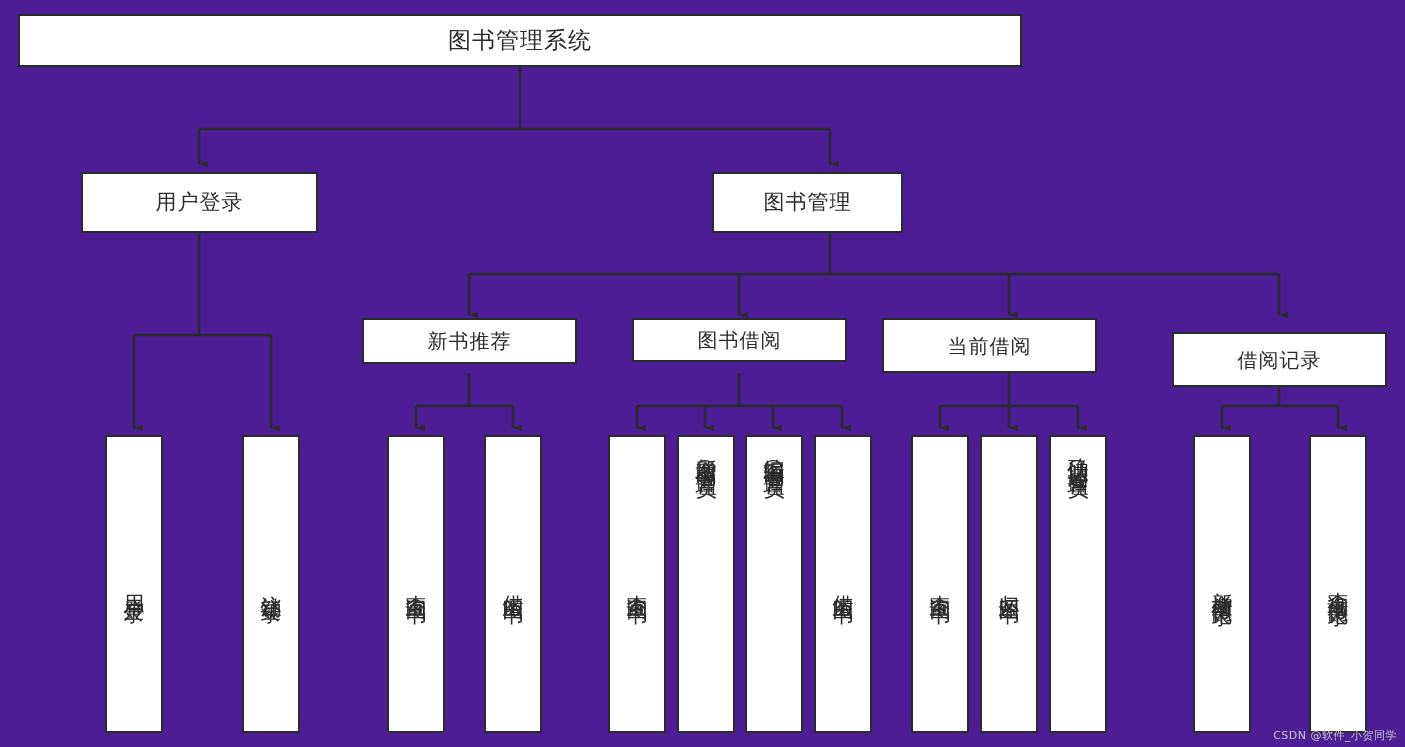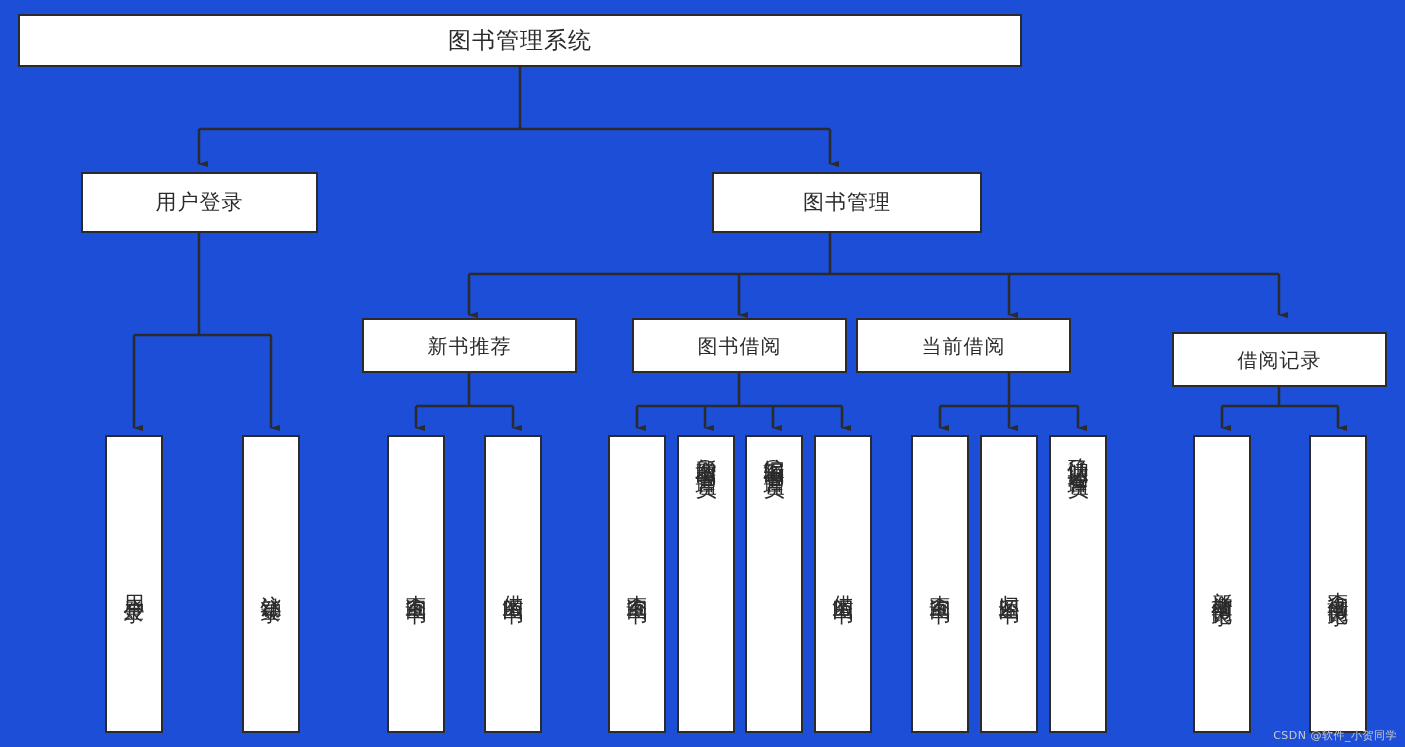"图书管理系统" #diagram-canvas { background: #1d4ed8 -> #4c1d95 }
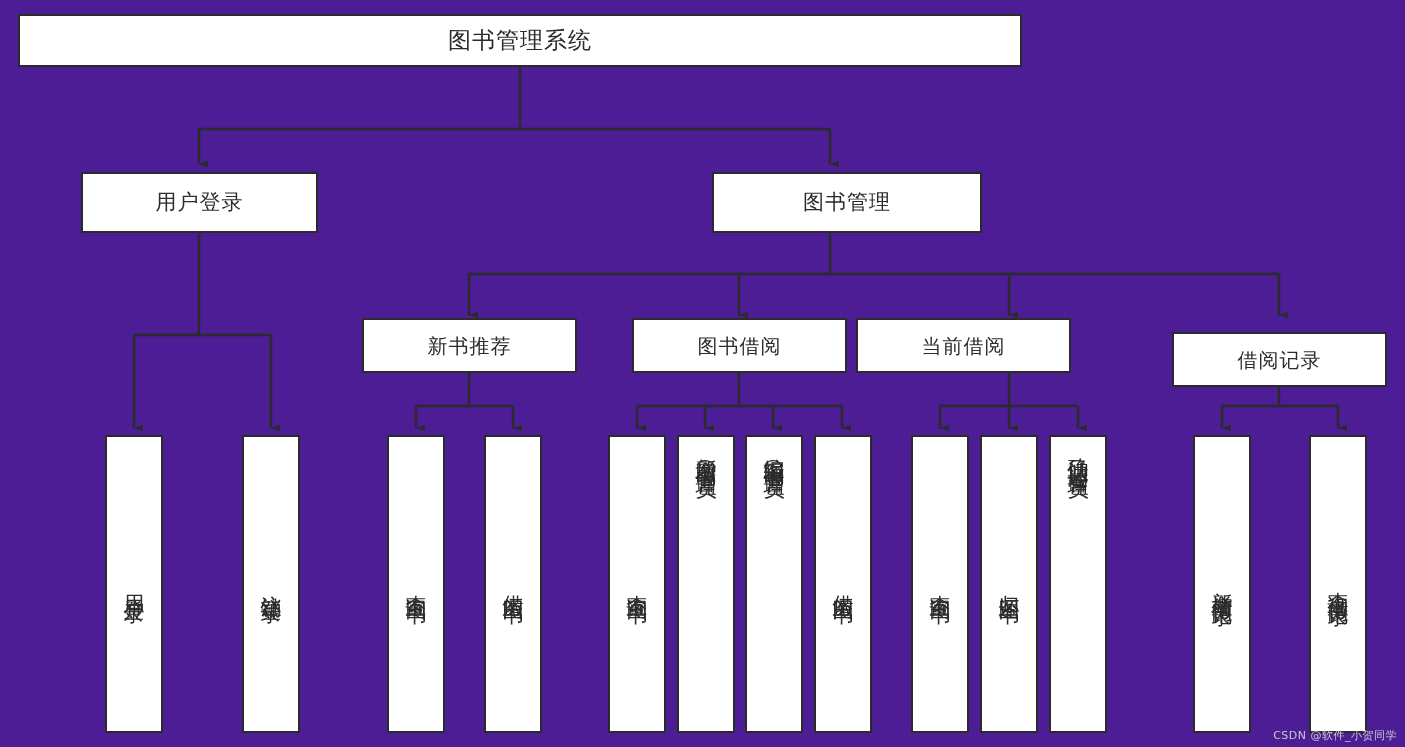"图书管理" div.node { width: 270px -> 191px }
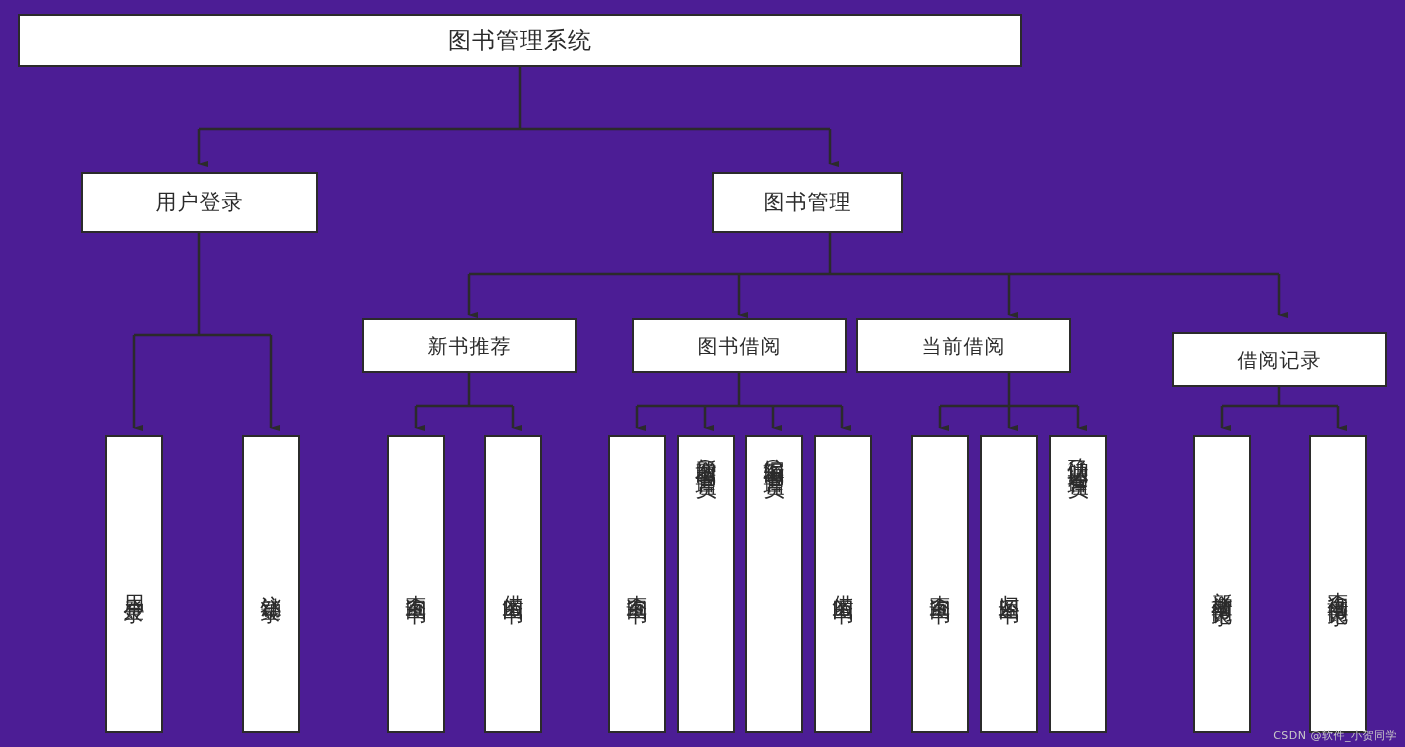"新书推荐" div.node { height: 55px -> 46px }
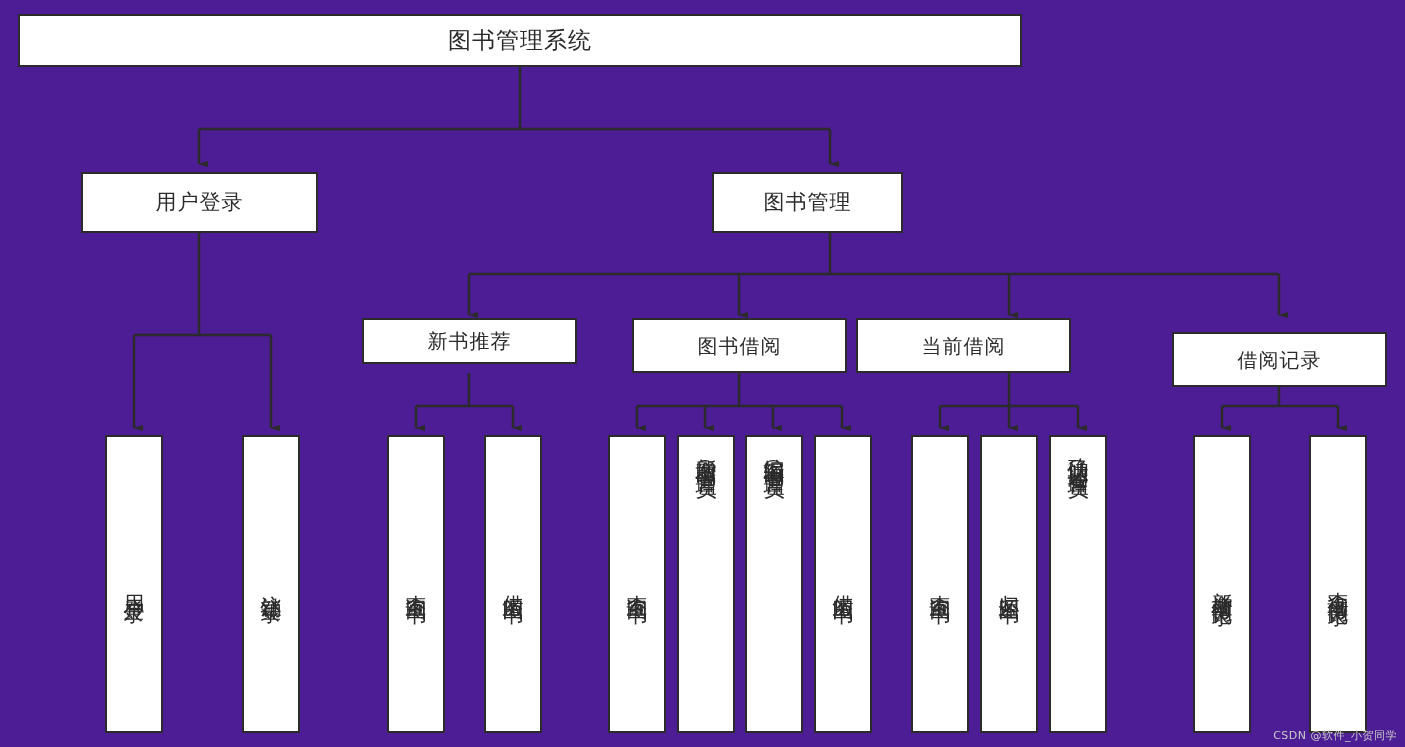"图书借阅" div.node { height: 55px -> 44px }
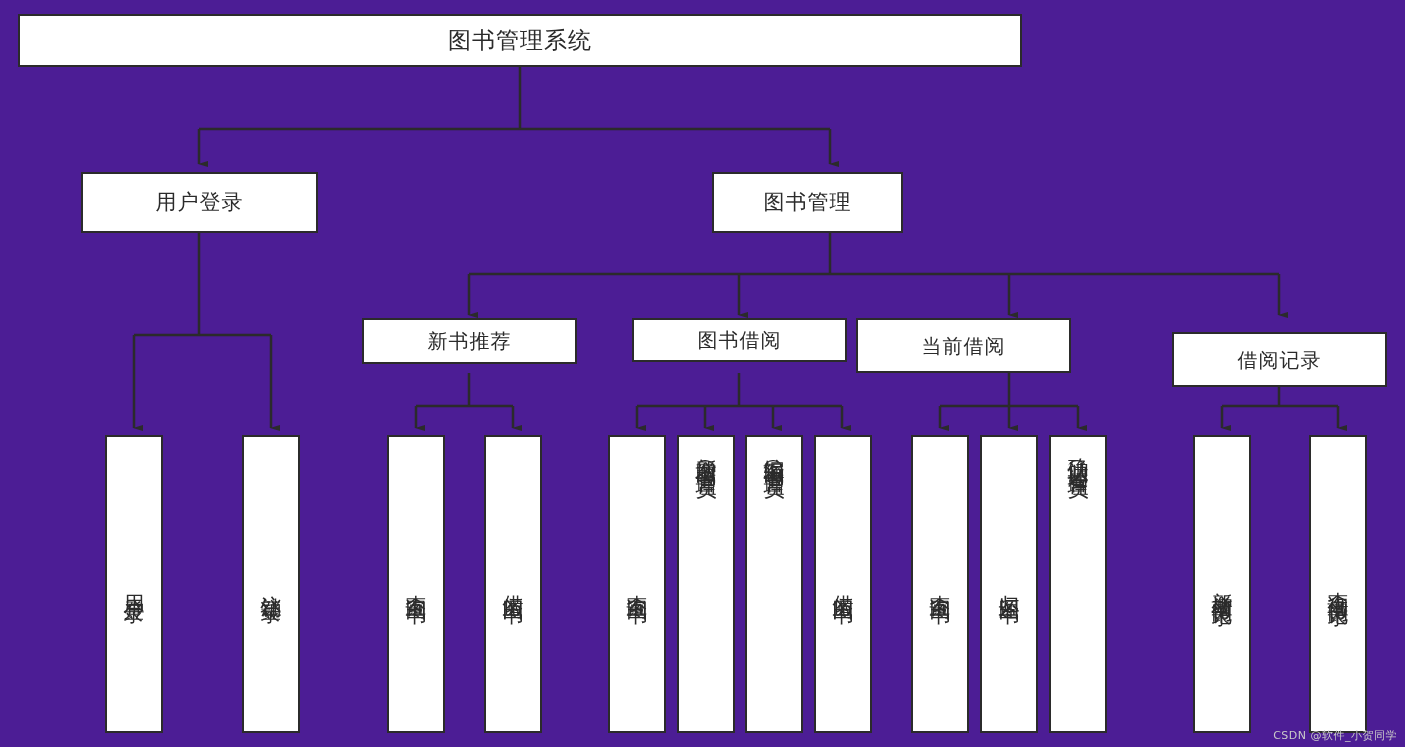"当前借阅" div.node { left: 856px -> 882px }
